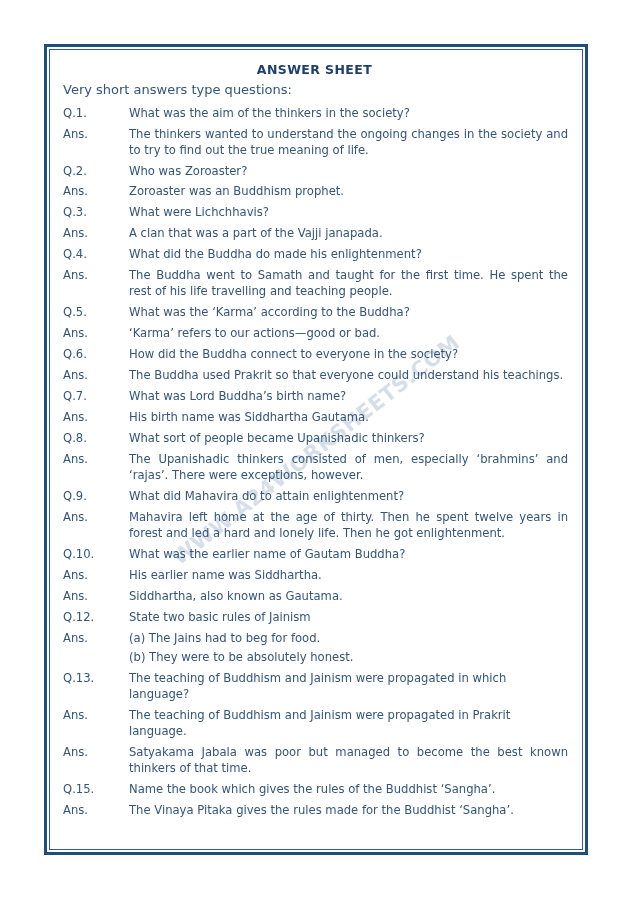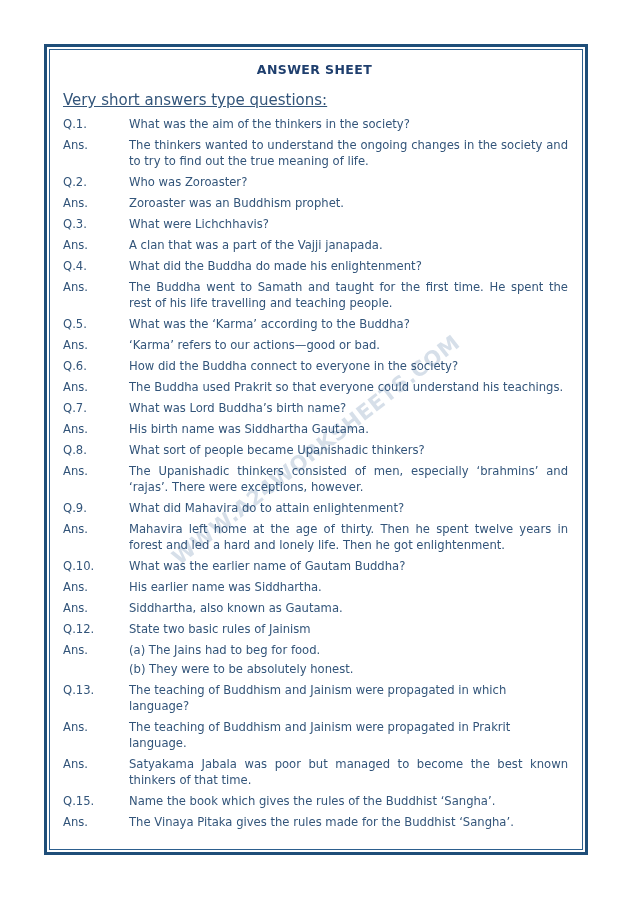"ANSWER SHEET" #doc-title { margin: 0 0 13px 0 -> 0 0 4px 0 }
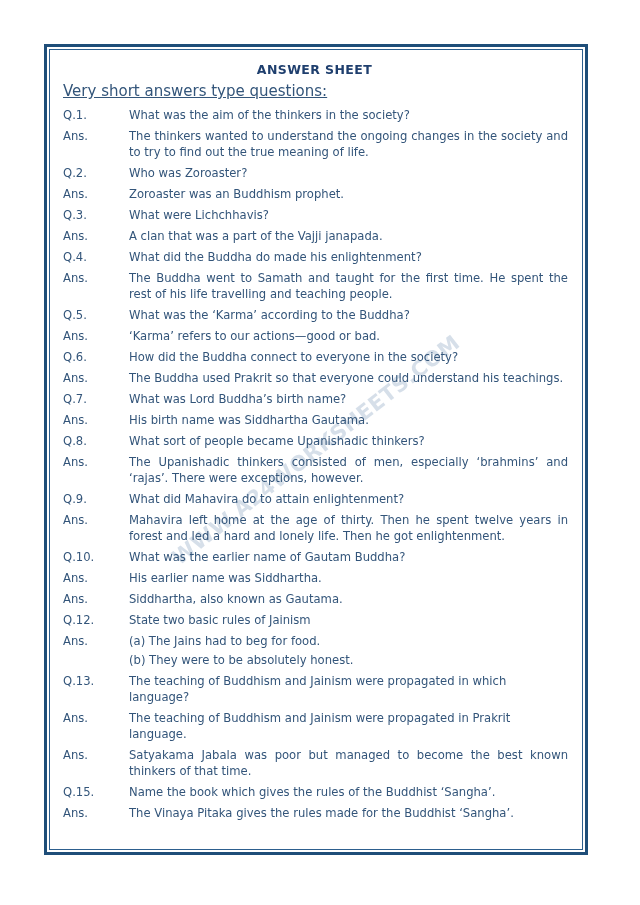"Very short answers type questions:" #intro-line { font-size: 15px -> 13px; text-decoration: underline -> none }
